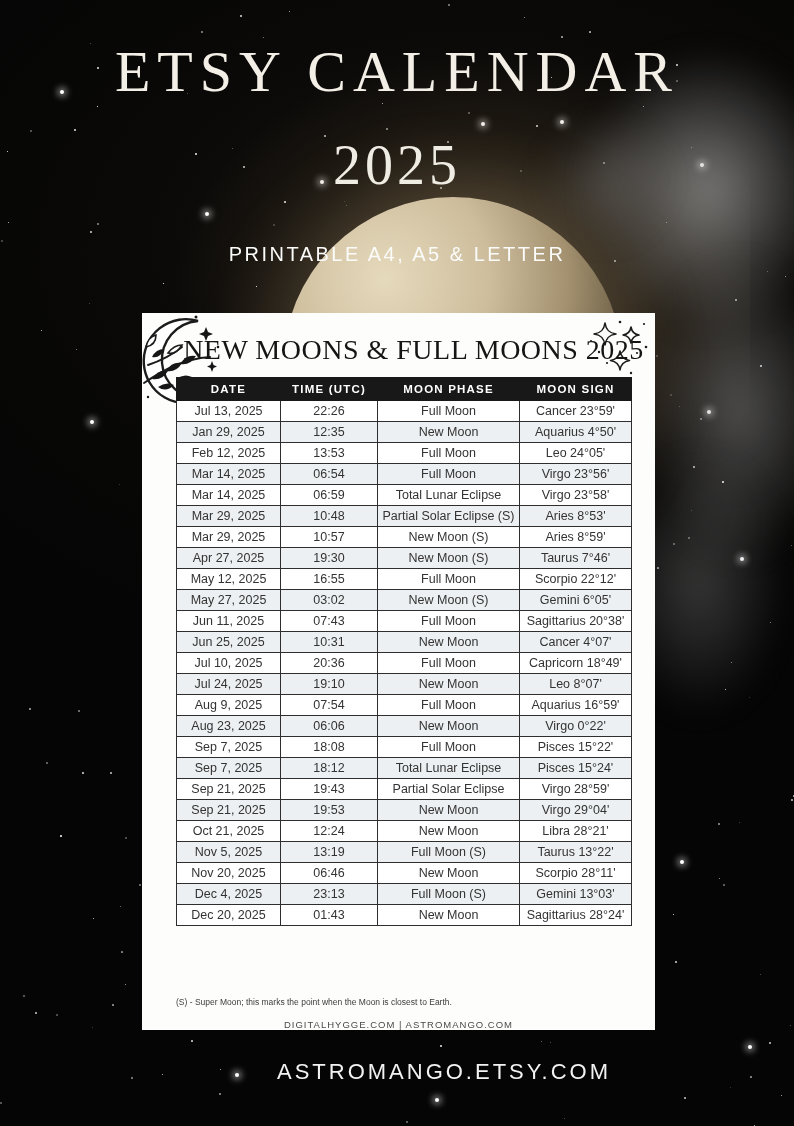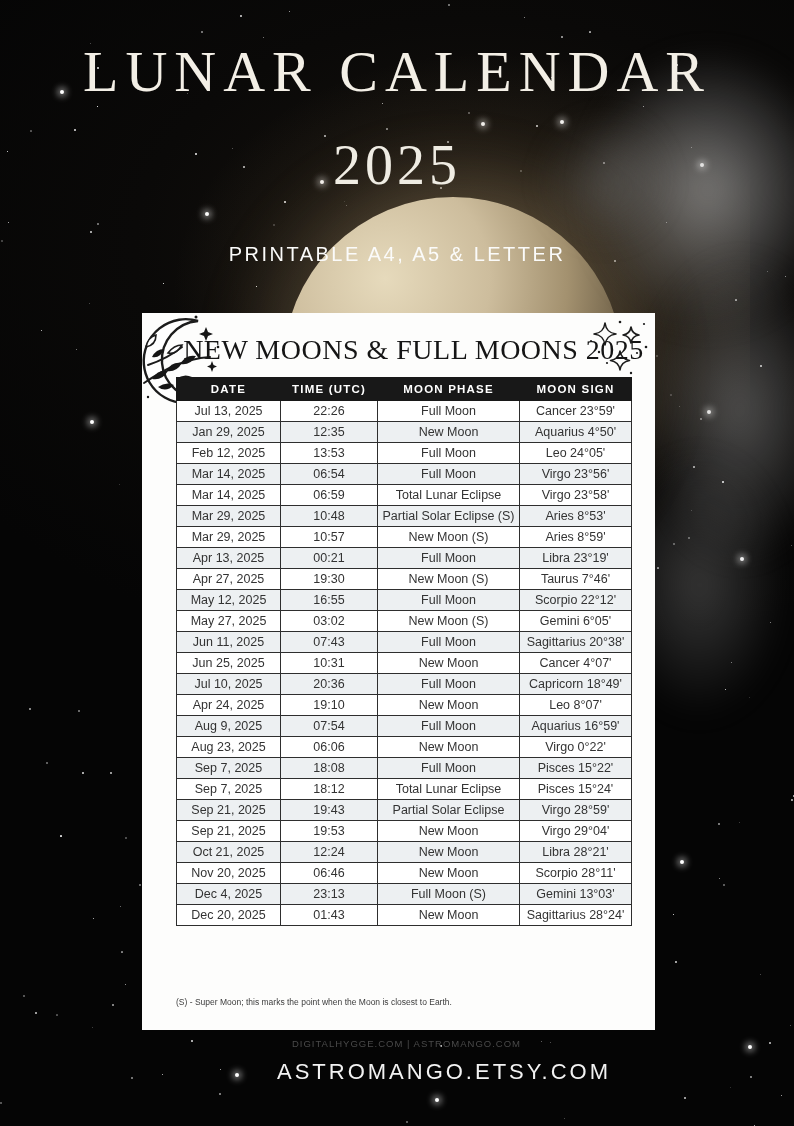"LUNAR CALENDAR" h1.main-title { text: LUNAR -> ETSY }
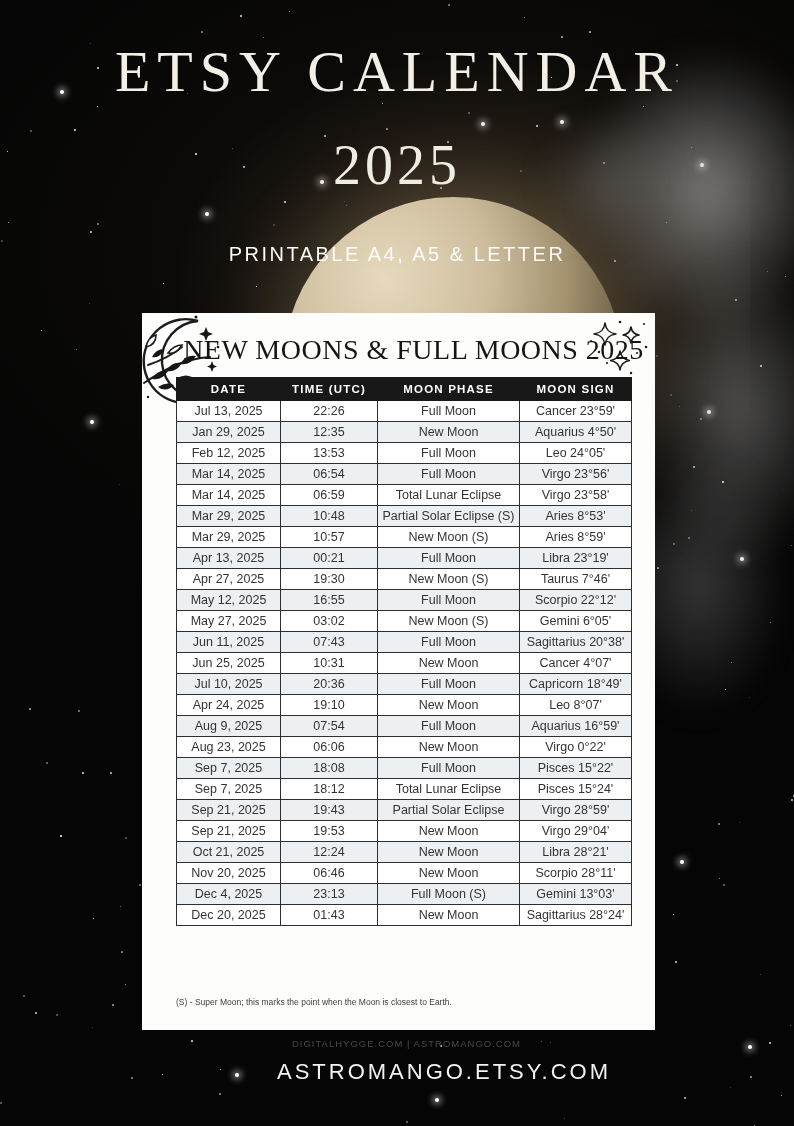"Apr 13, 2025" tr { html: <tr> <td>Apr 13, 2025</td> <td>00:21</td> <td>Full Moon</td> <td>Libra 23°19'</td> </tr> -> none }
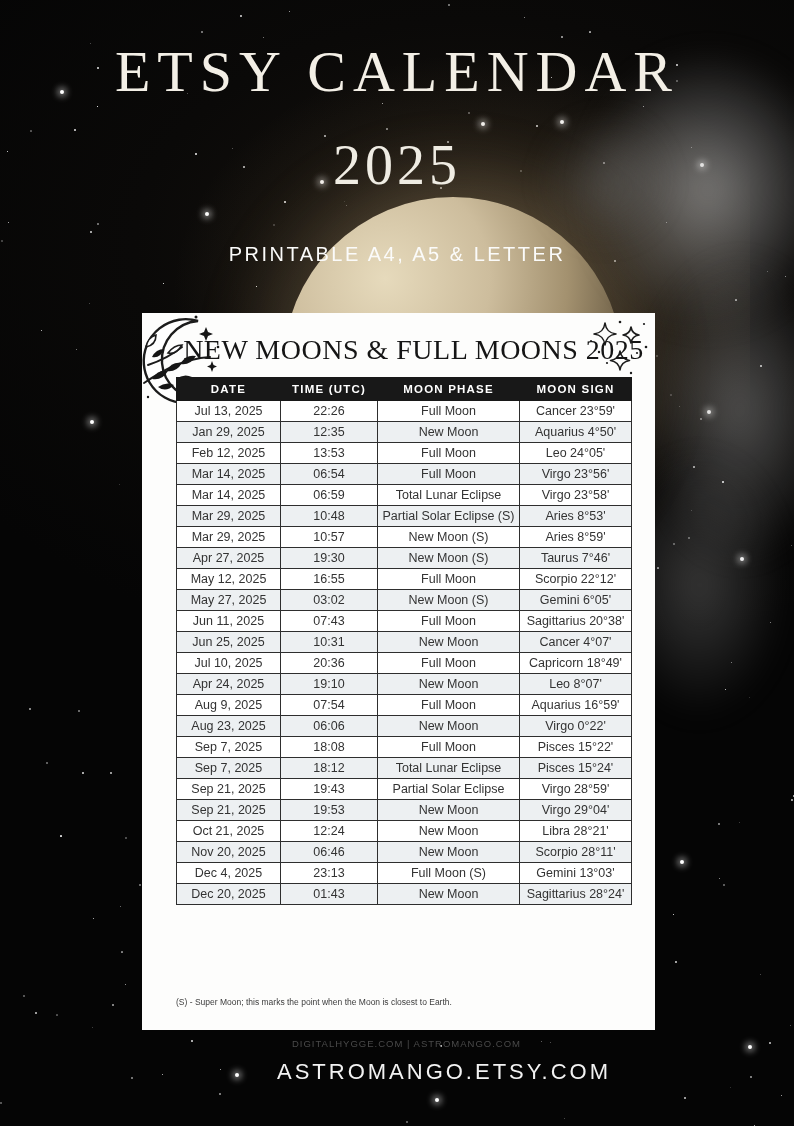"Apr 24, 2025" td { text: Apr -> Jul }
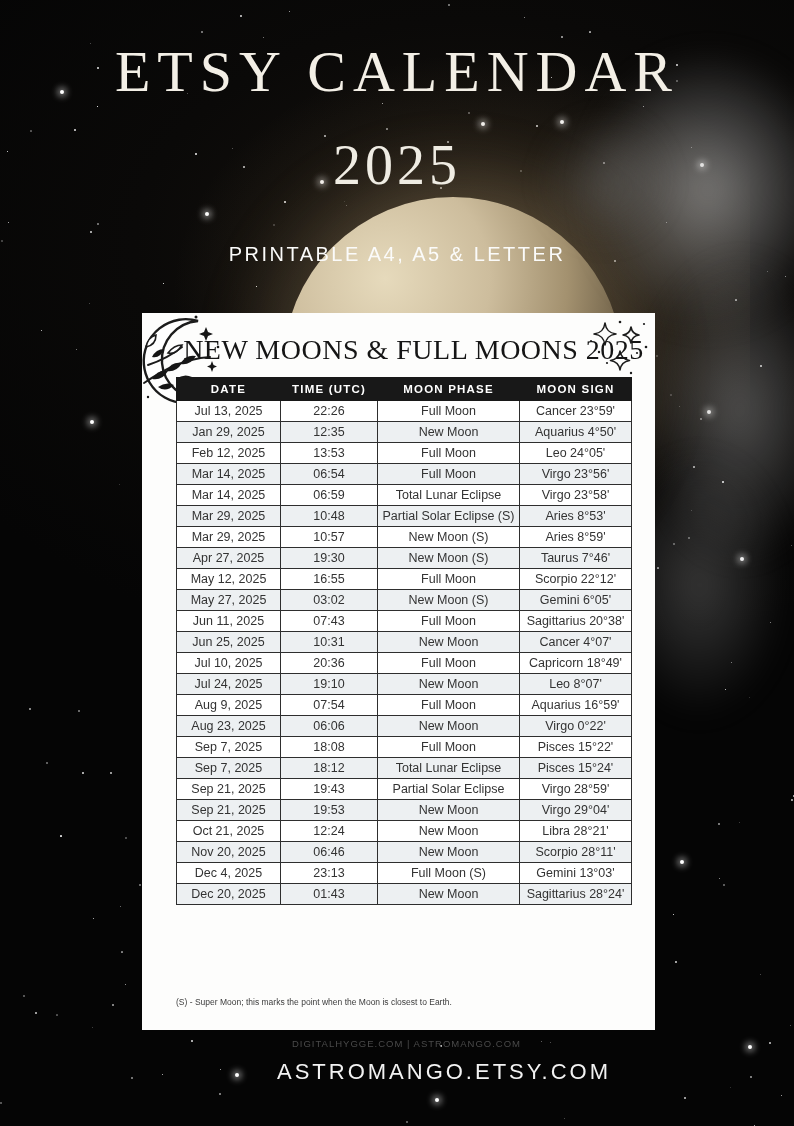"Nov 5, 2025" tr { html: none -> <tr> <td>Nov 5, 2025</td> <td>13:19</td> <td>Full Moon (S)</td> <td>Taurus 13°22'</td> </tr> }
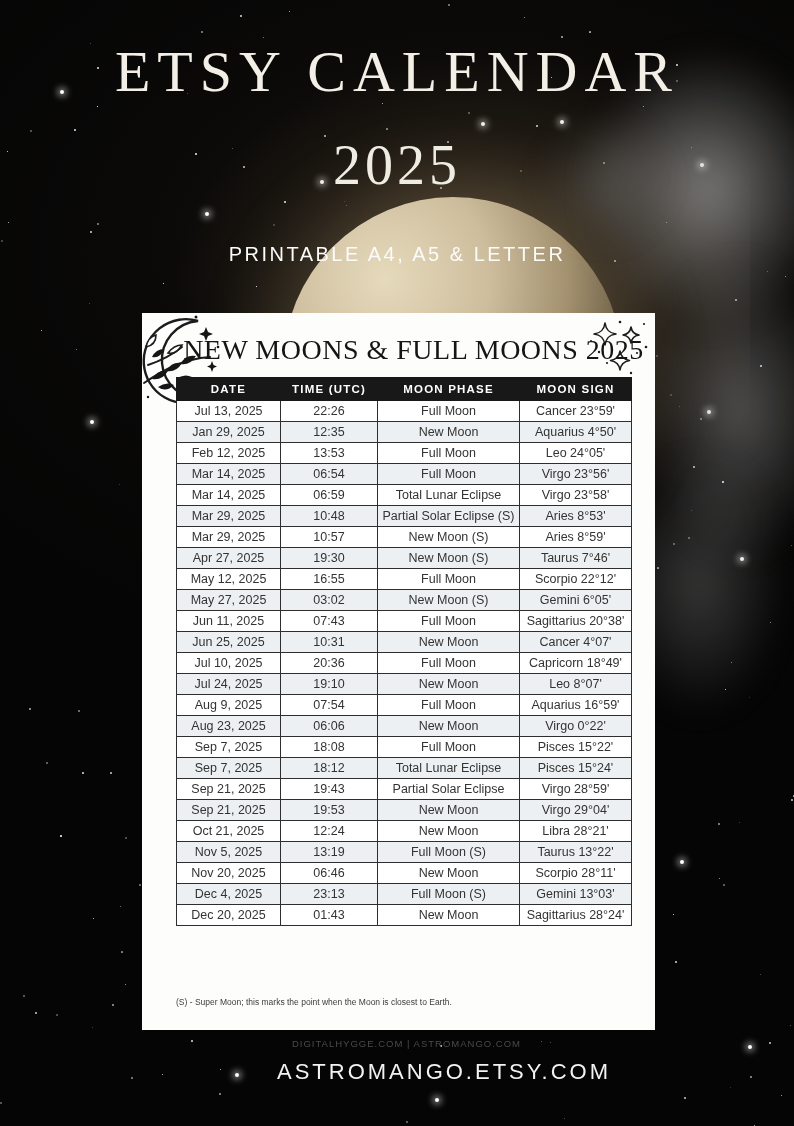"DIGITALHYGGE.COM | ASTROMANGO.COM" .card-footer { padding-left: 8px -> none; top: 725px -> 706px }
